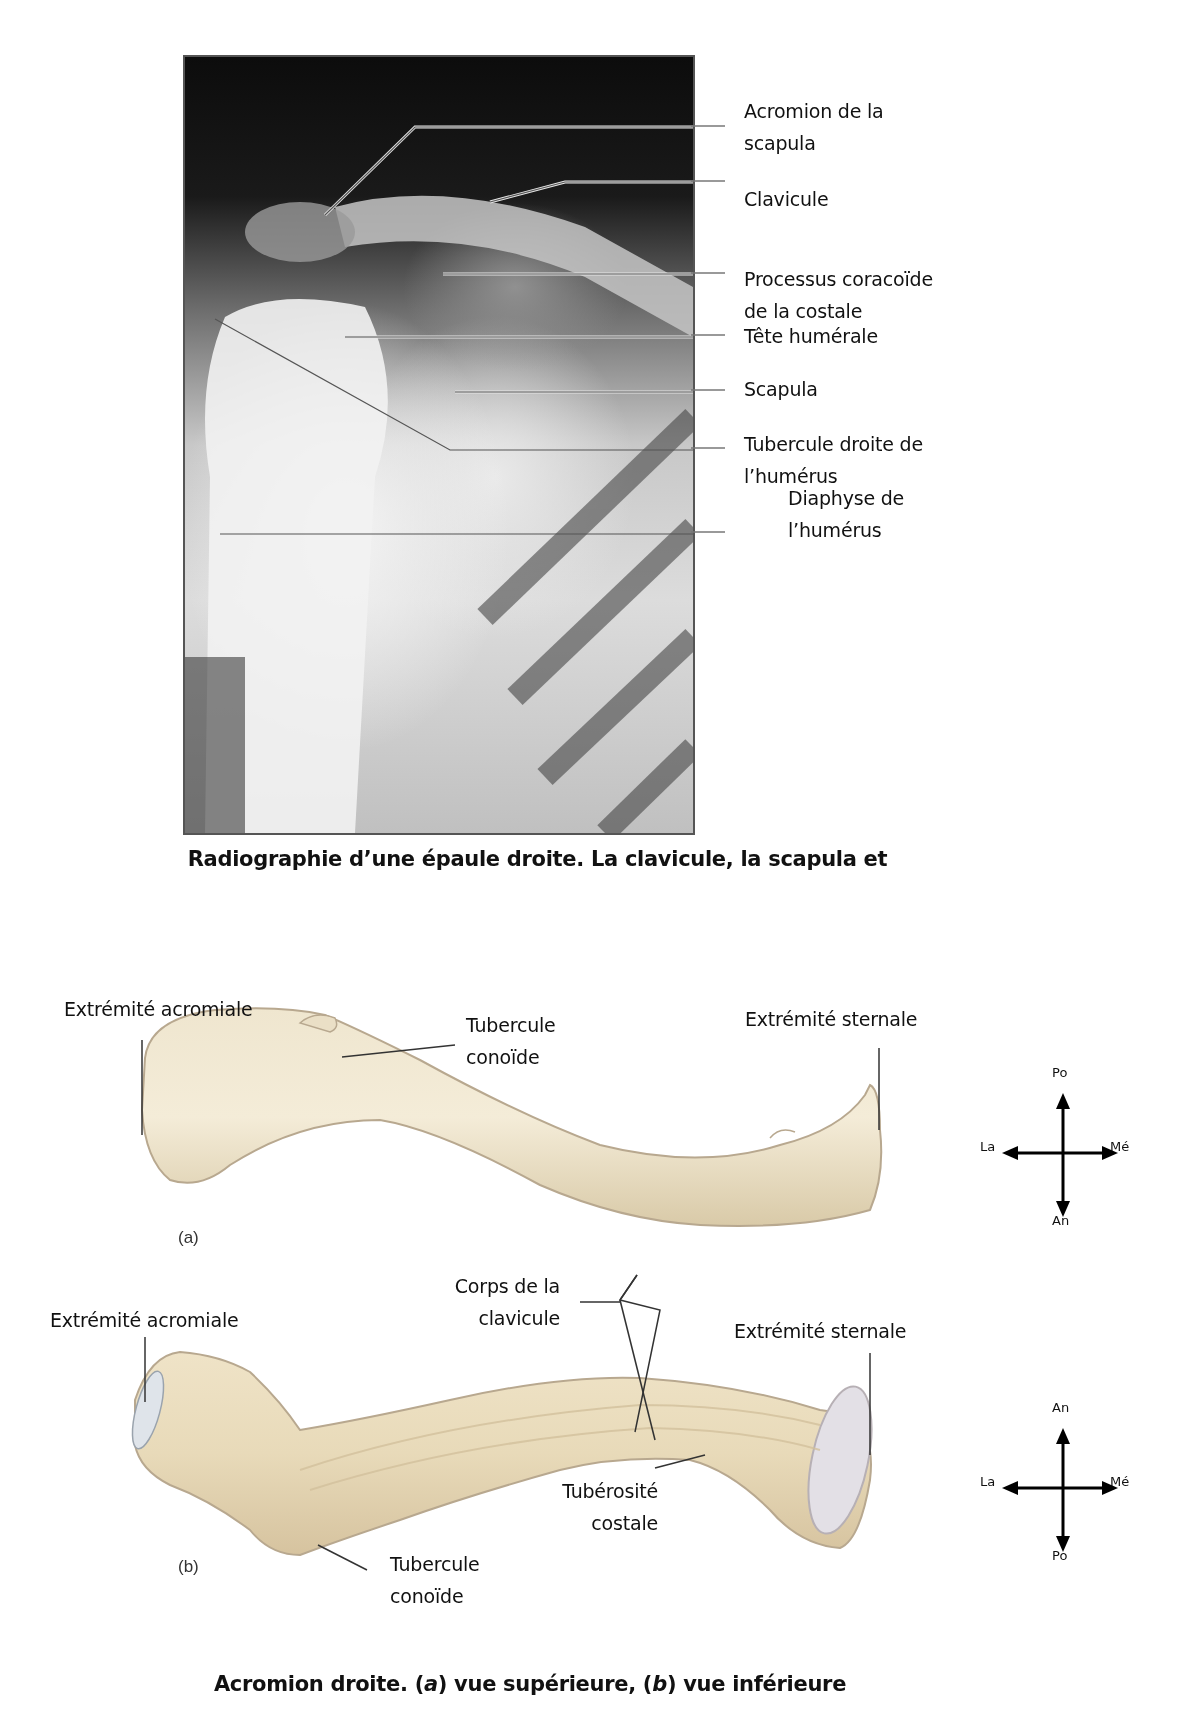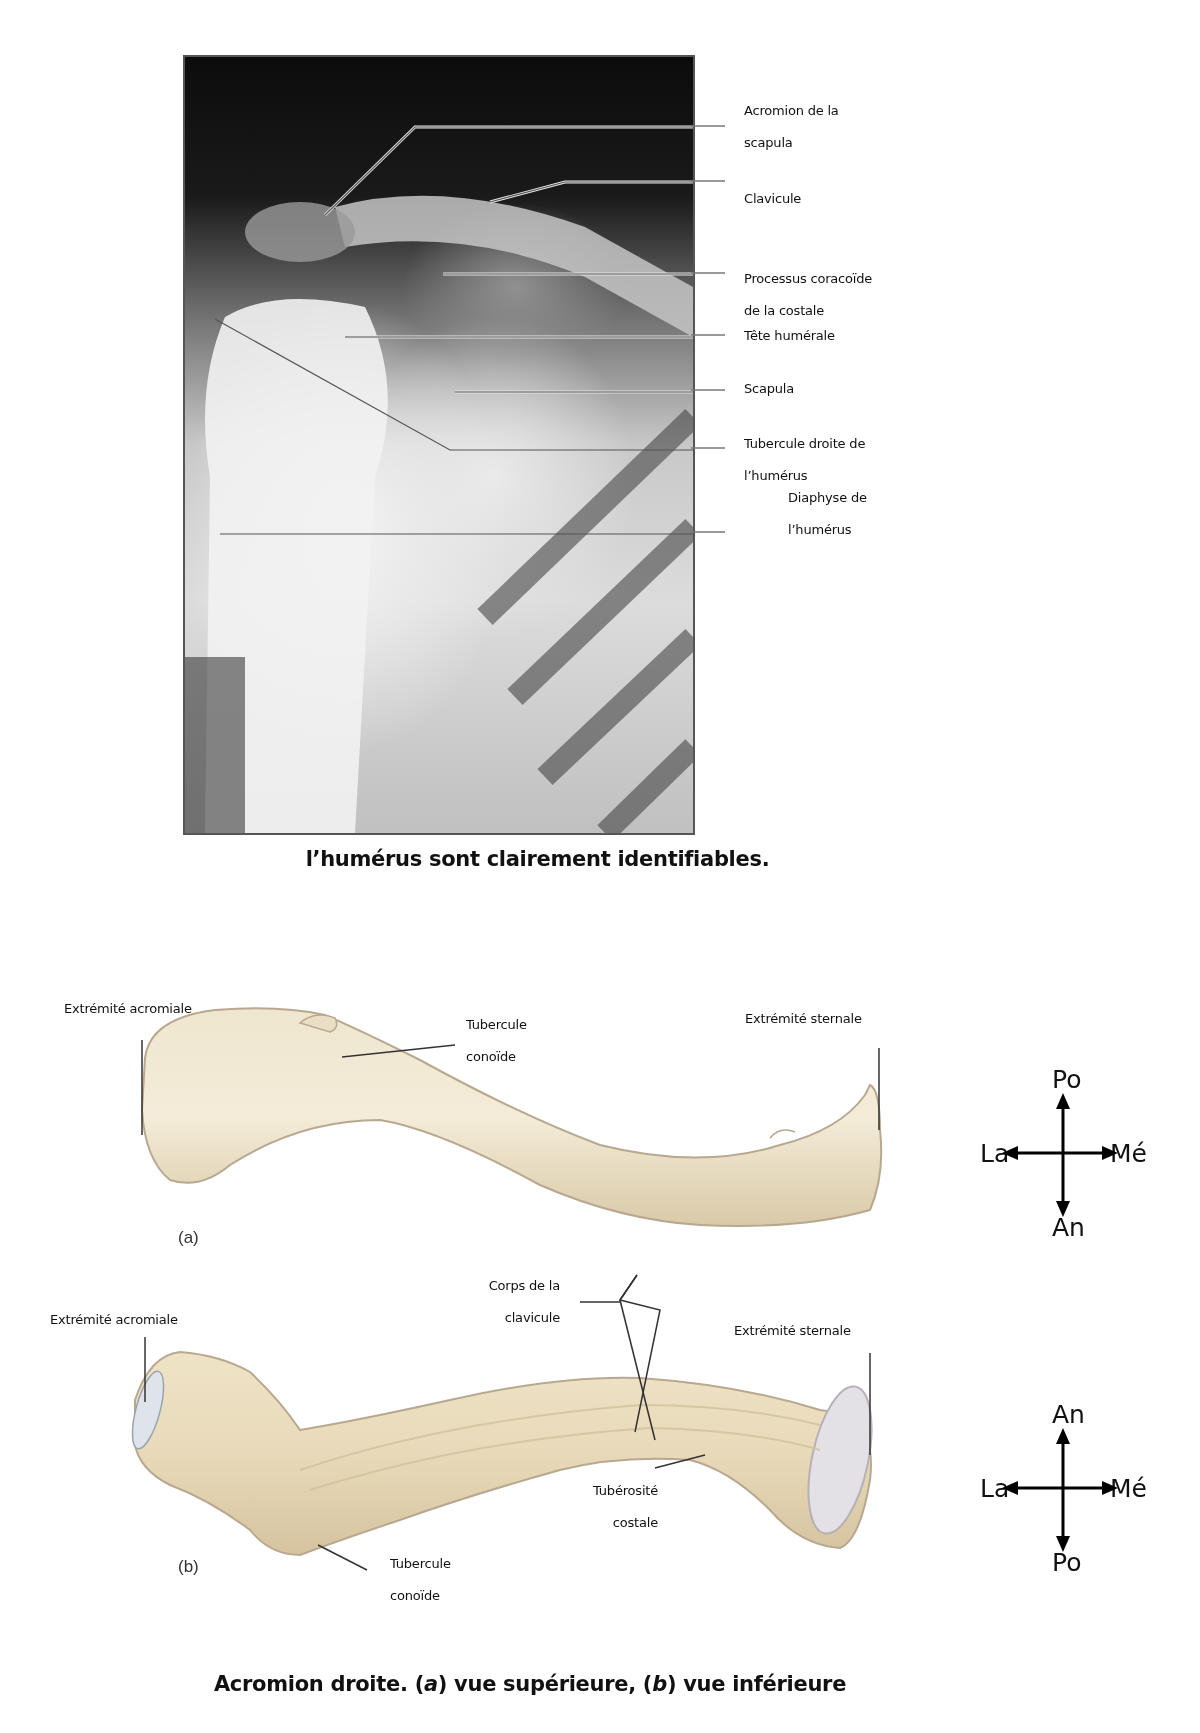"Acromion de la" .lbl { font-size: 13px -> 19px }
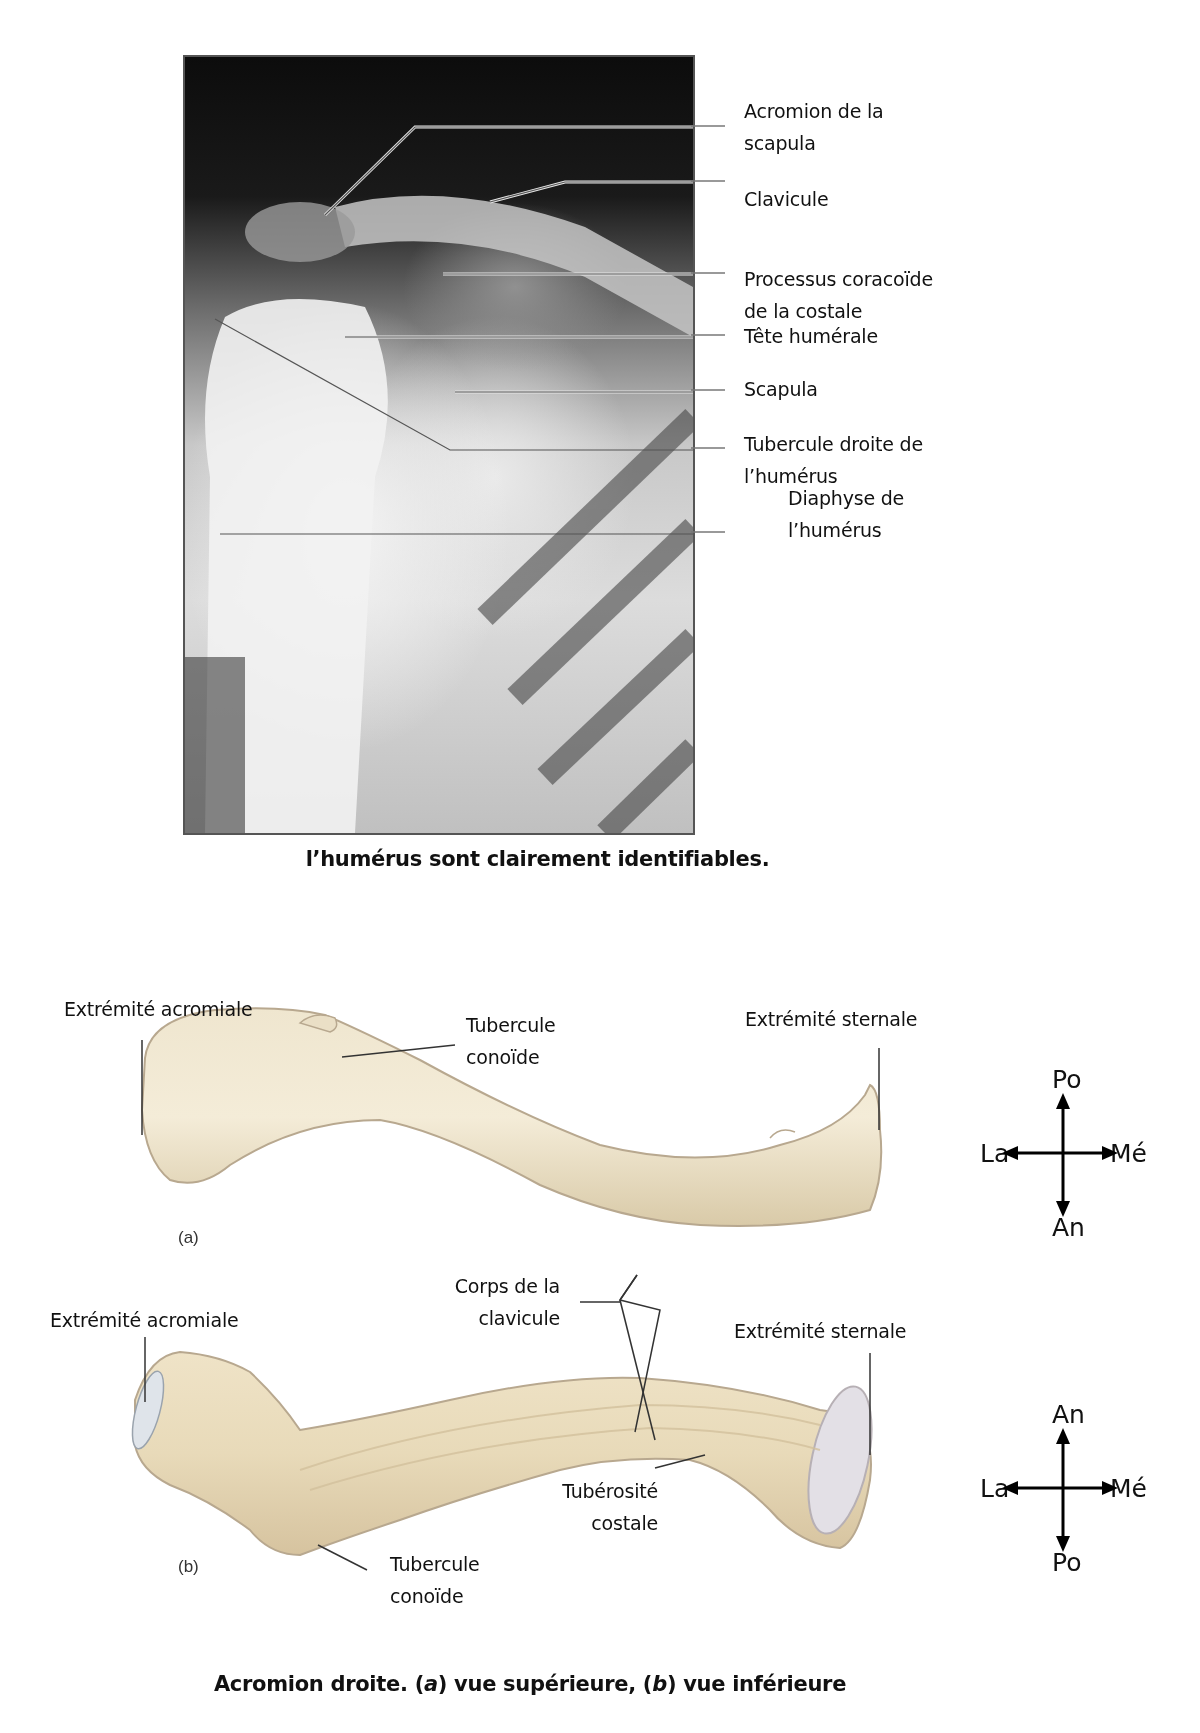"Radiographie d’une épaule droite. La" div { html: none -> <div>Radiographie d’une épaule droite. La clavicule, la scapula et</div> }
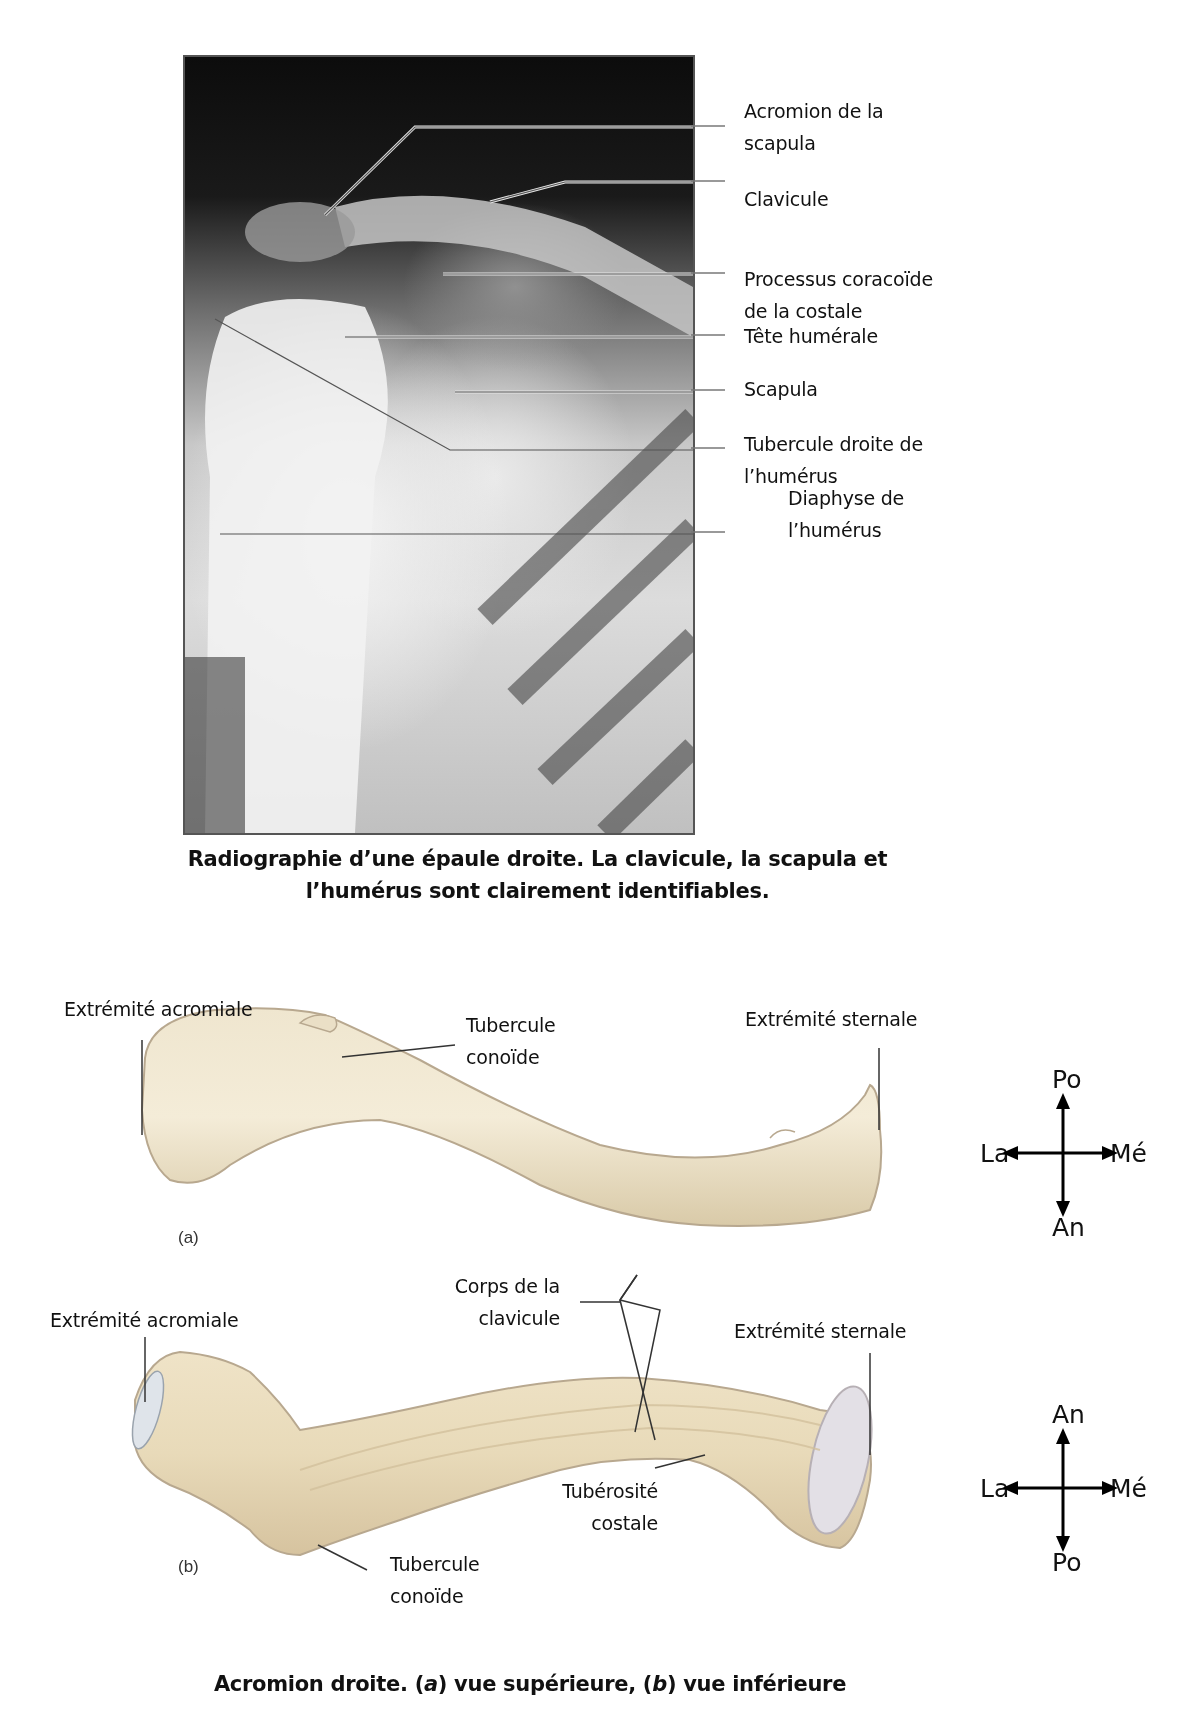"l’humérus sont clairement identifiables." div { html: <div>l’humérus sont clairement identifiables.</div> -> none }
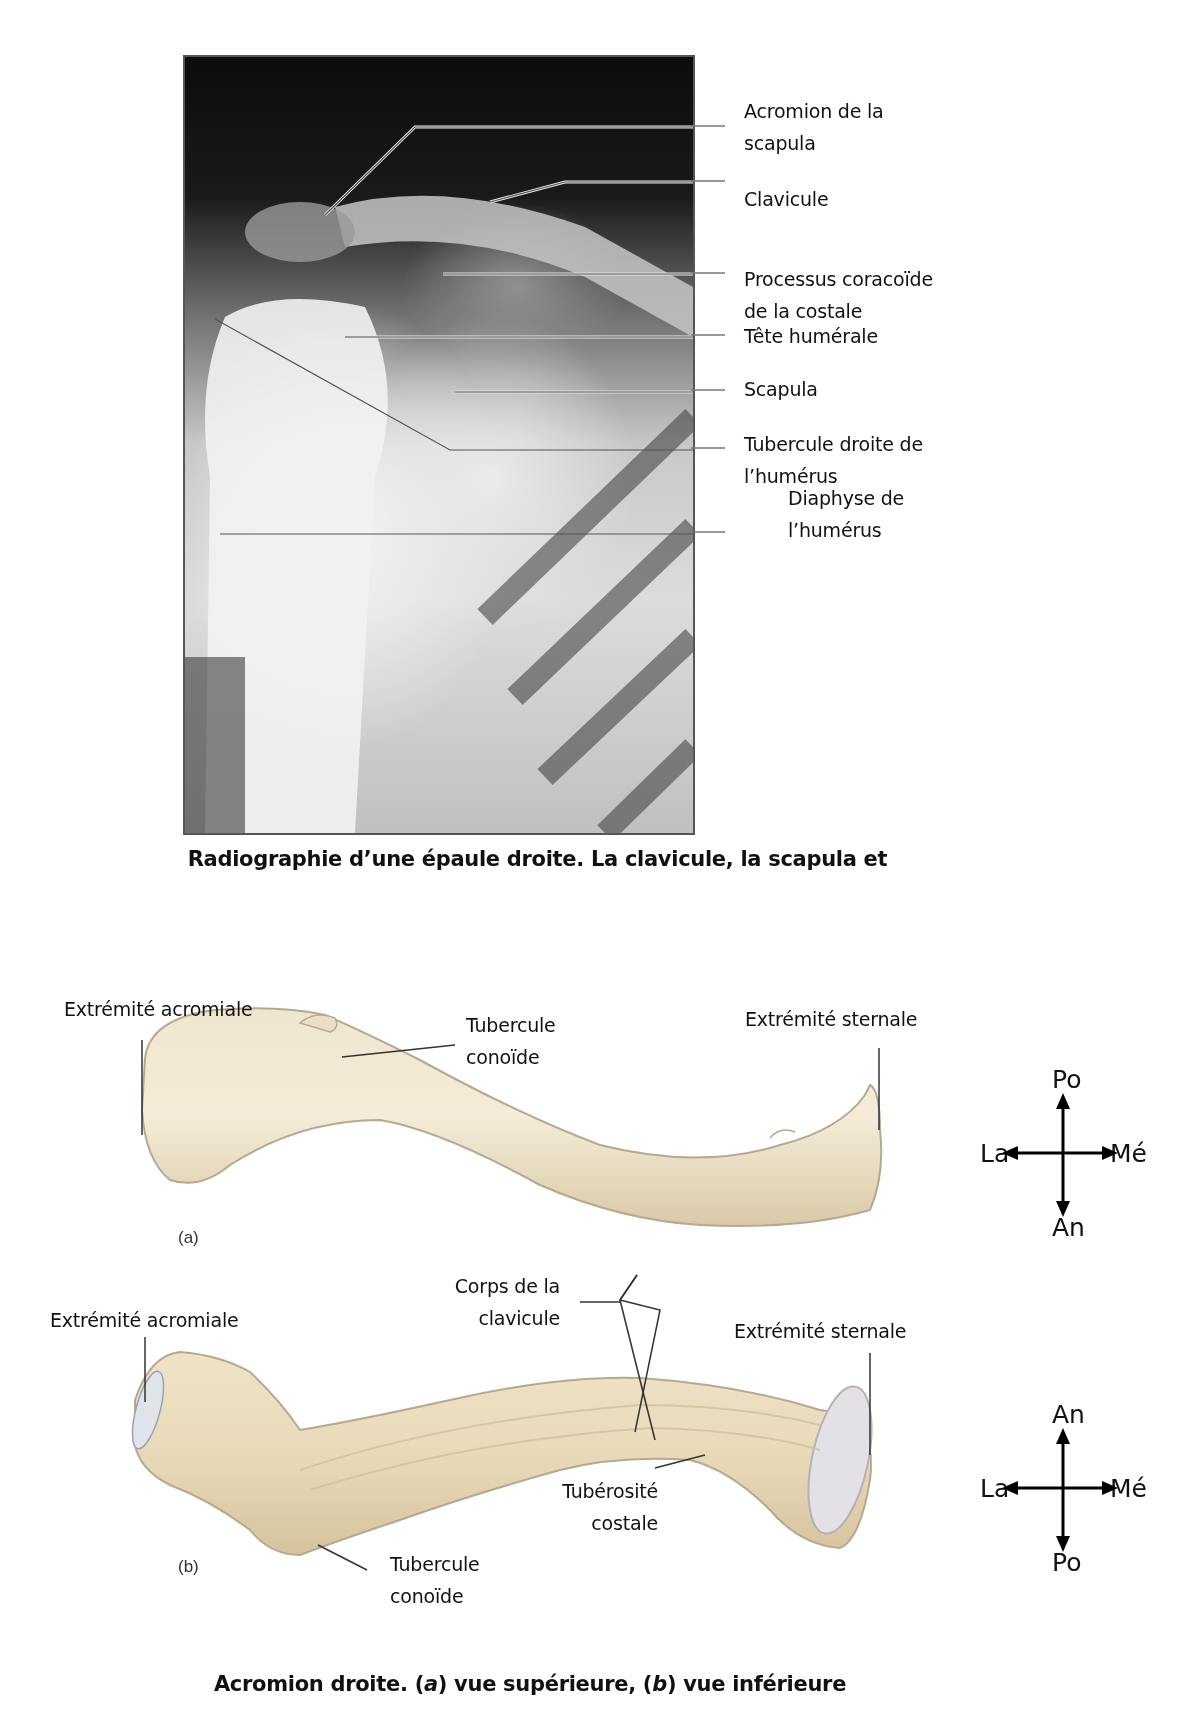"Po" .compass-lbl { font-size: 25px -> 13px }
